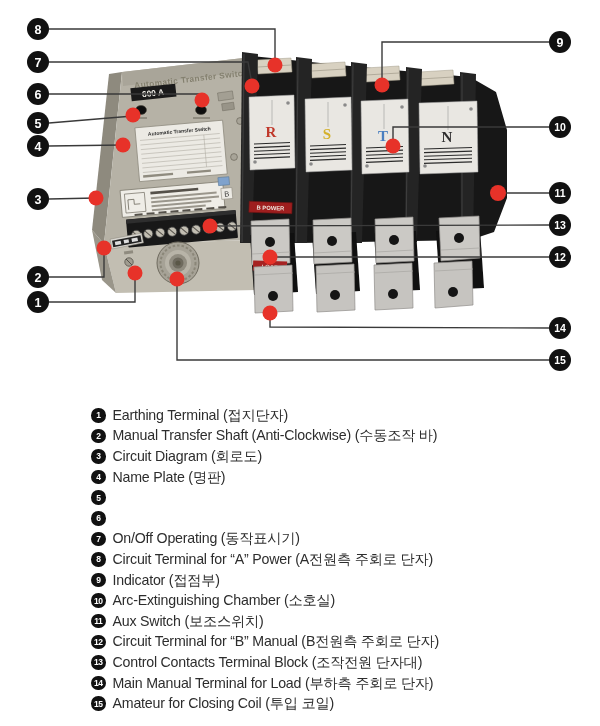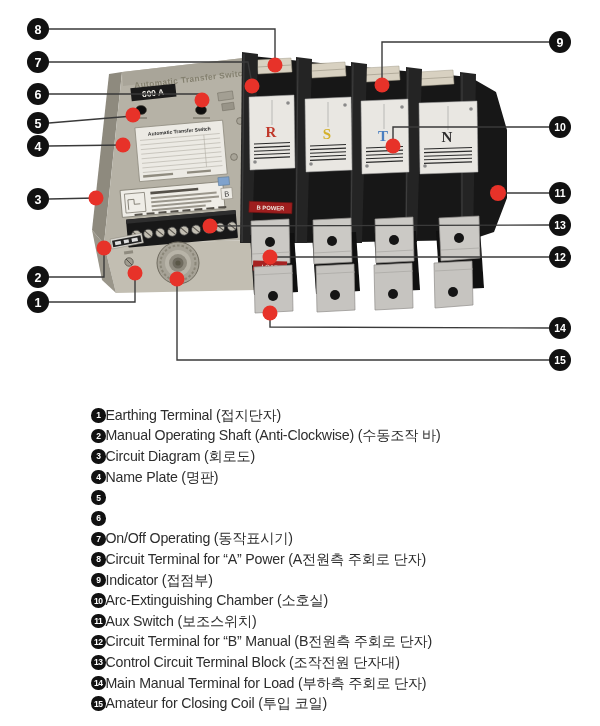"Earthing Terminal (접지단자)" .ltext { margin-left: 0 -> 7px }
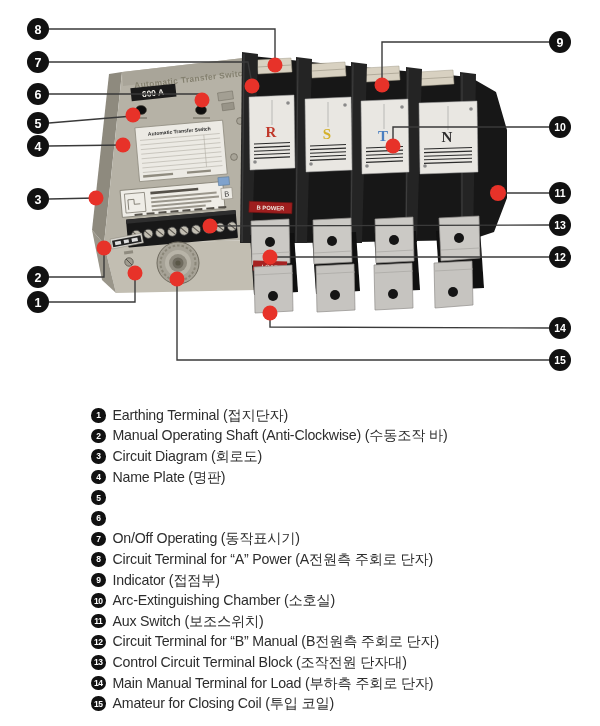"Manual Operating Shaft (Anti-Clockwise)" span.ltext { text: Operating -> Transfer }
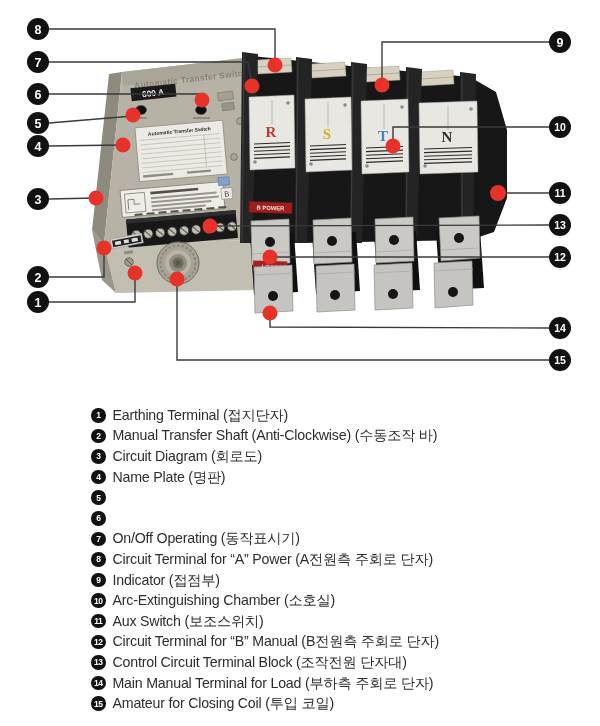"Control Circuit Terminal Block (조작전원" span.ltext { text: Circuit -> Contacts }
